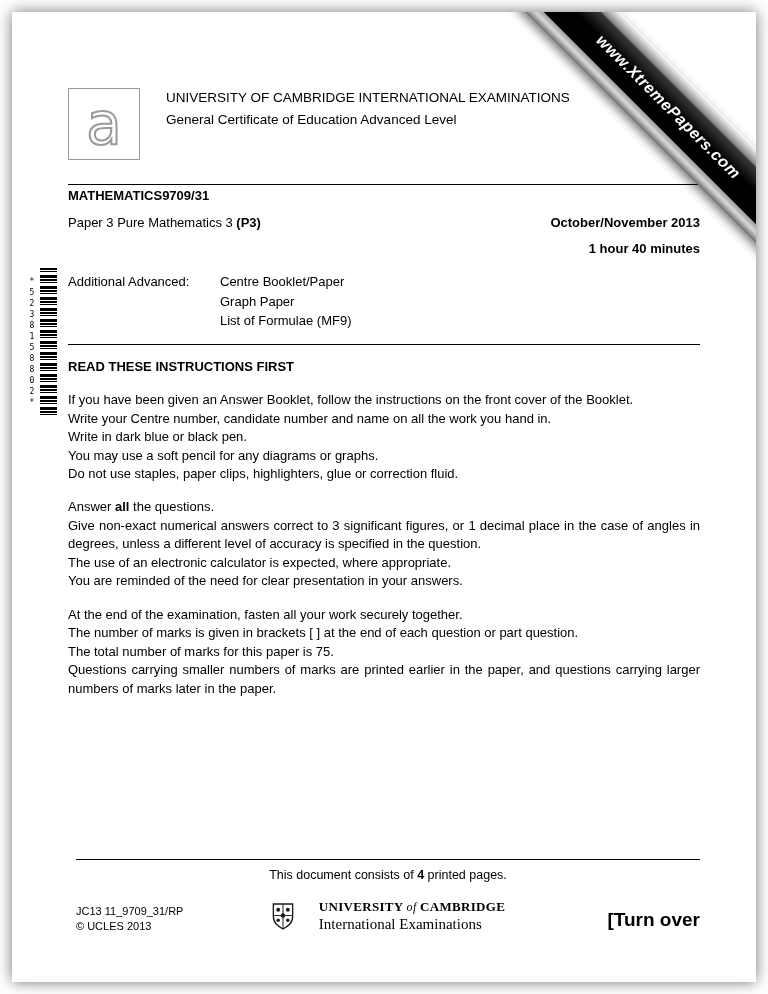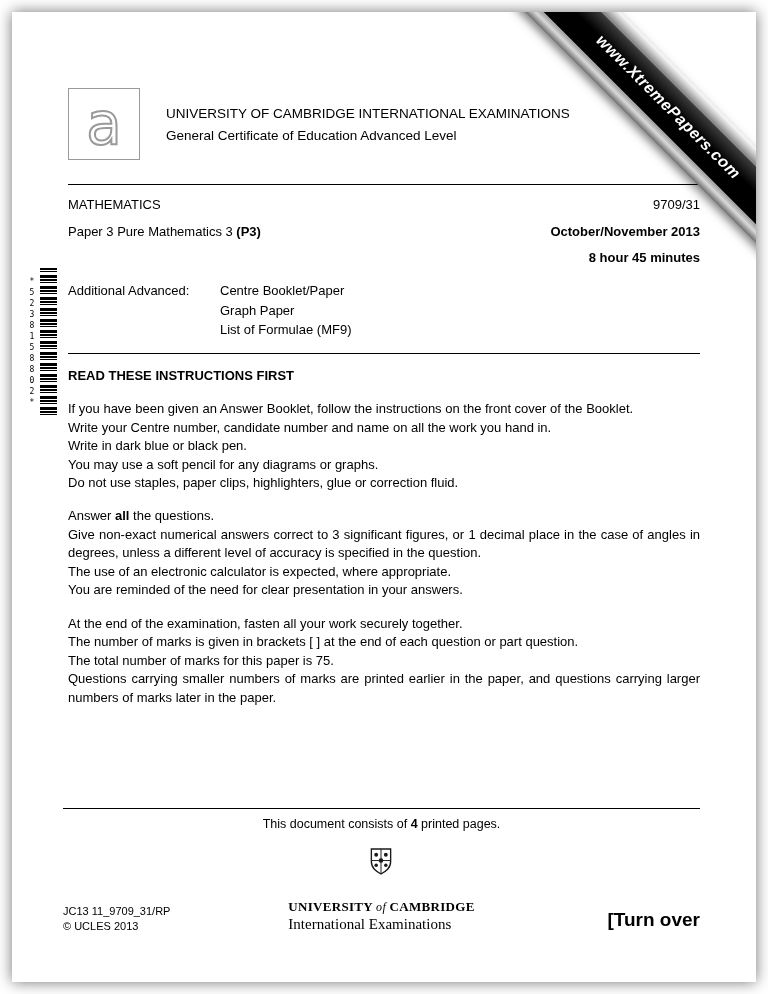"UNIVERSITY OF CAMBRIDGE INTERNATIONAL" .org-lines { margin-top: 16px -> none }
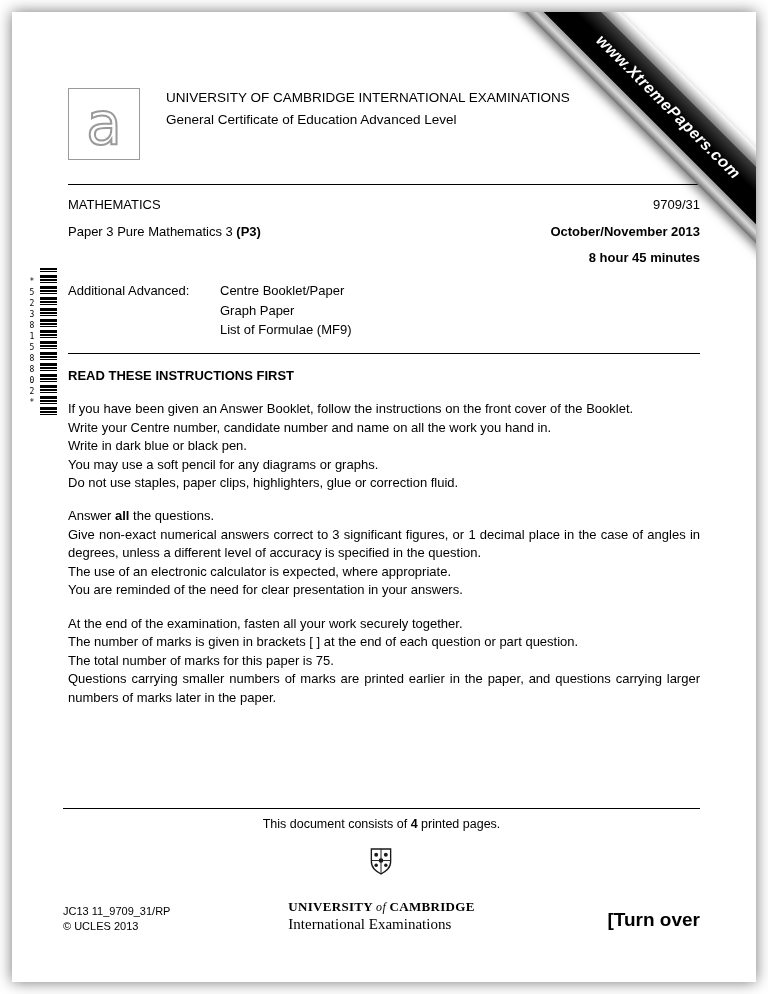"MATHEMATICS" .title-row { font-weight: normal -> bold; justify-content: space-between -> flex-start; margin-top: 11px -> 2px }
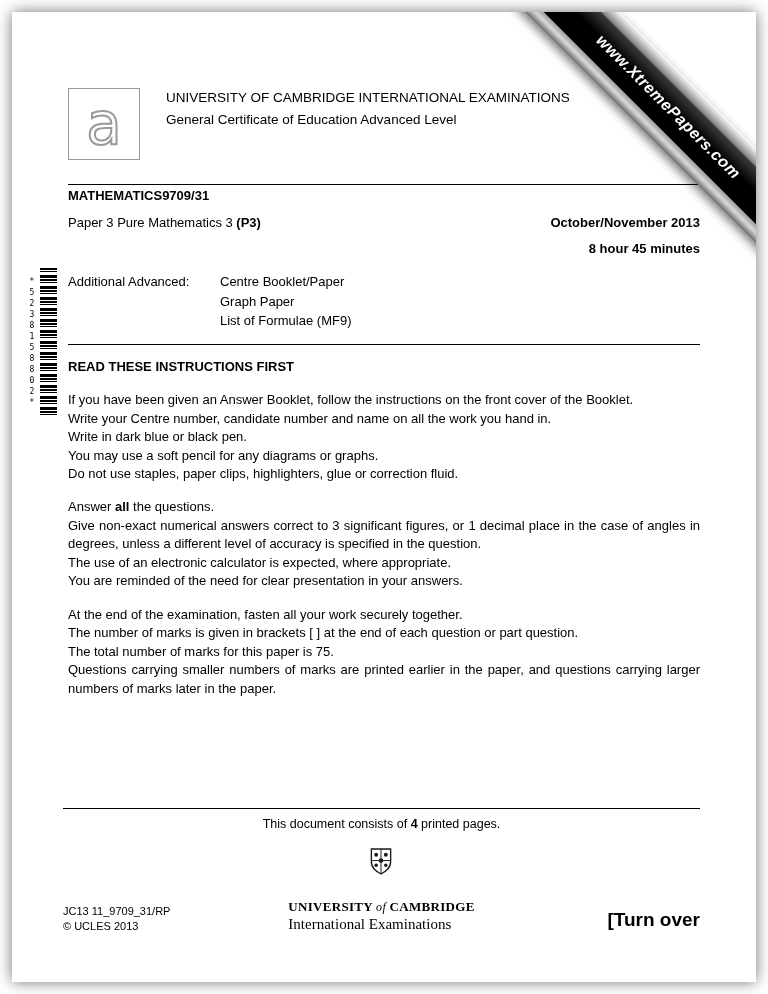"8 hour 45 minutes" div.duration-row { text: 8 hour 45 -> 1 hour 40 }
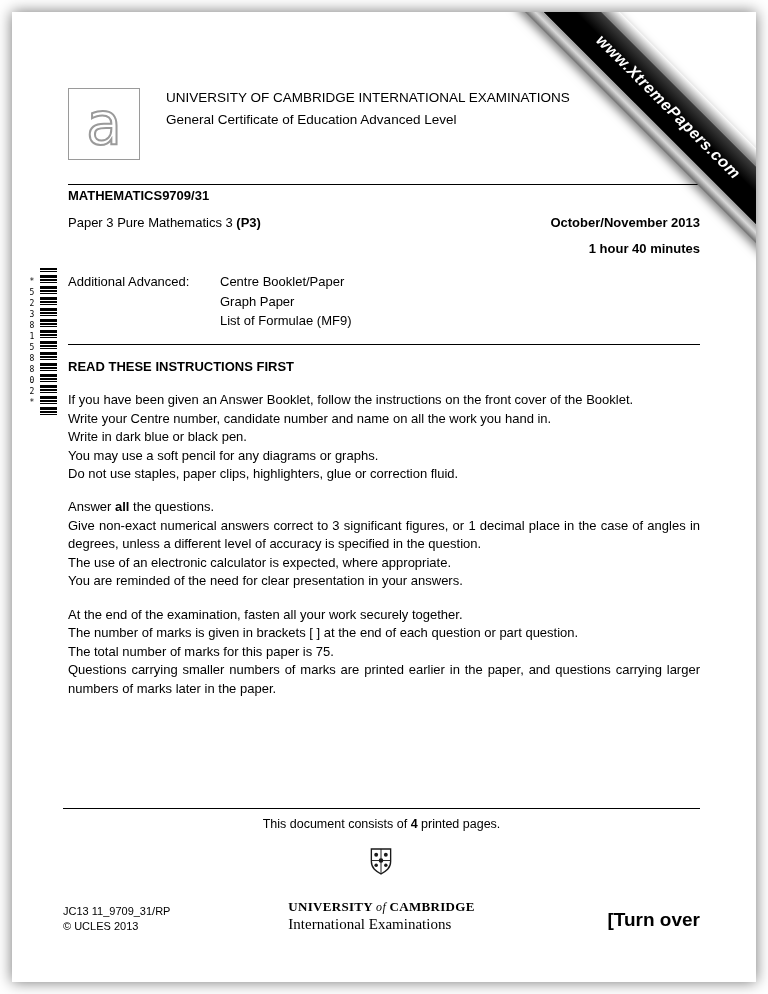"This document consists of 4" .footer { left: 51px -> 64px }
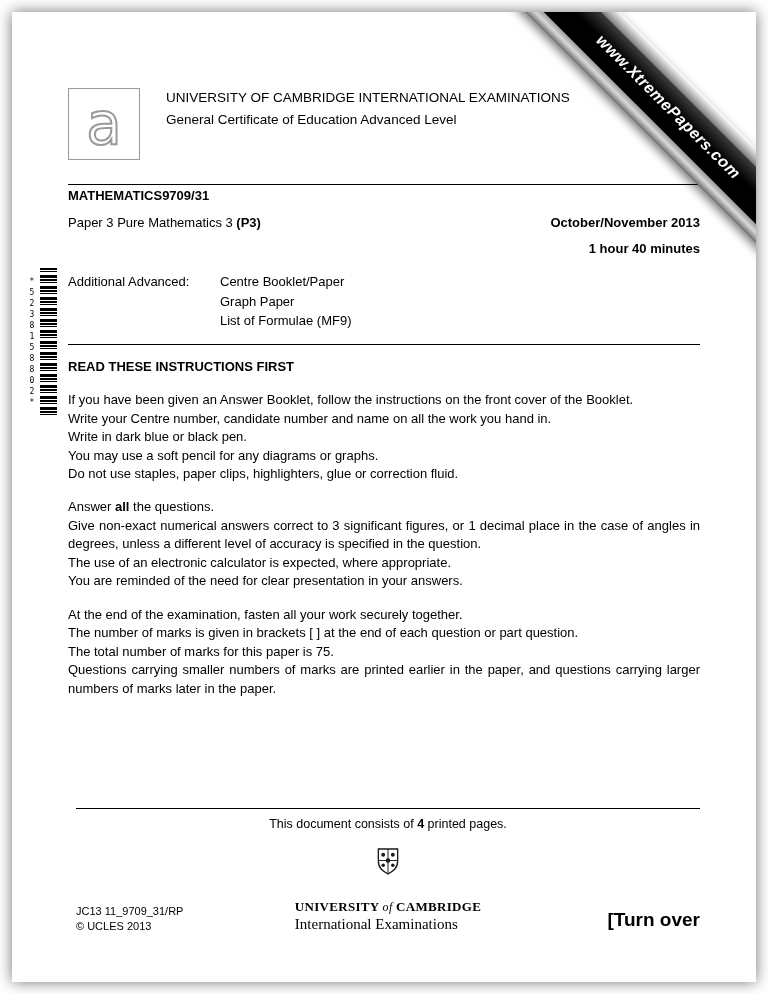"UNIVERSITY of CAMBRIDGE" .brand-foot { flex-direction: column -> none }
